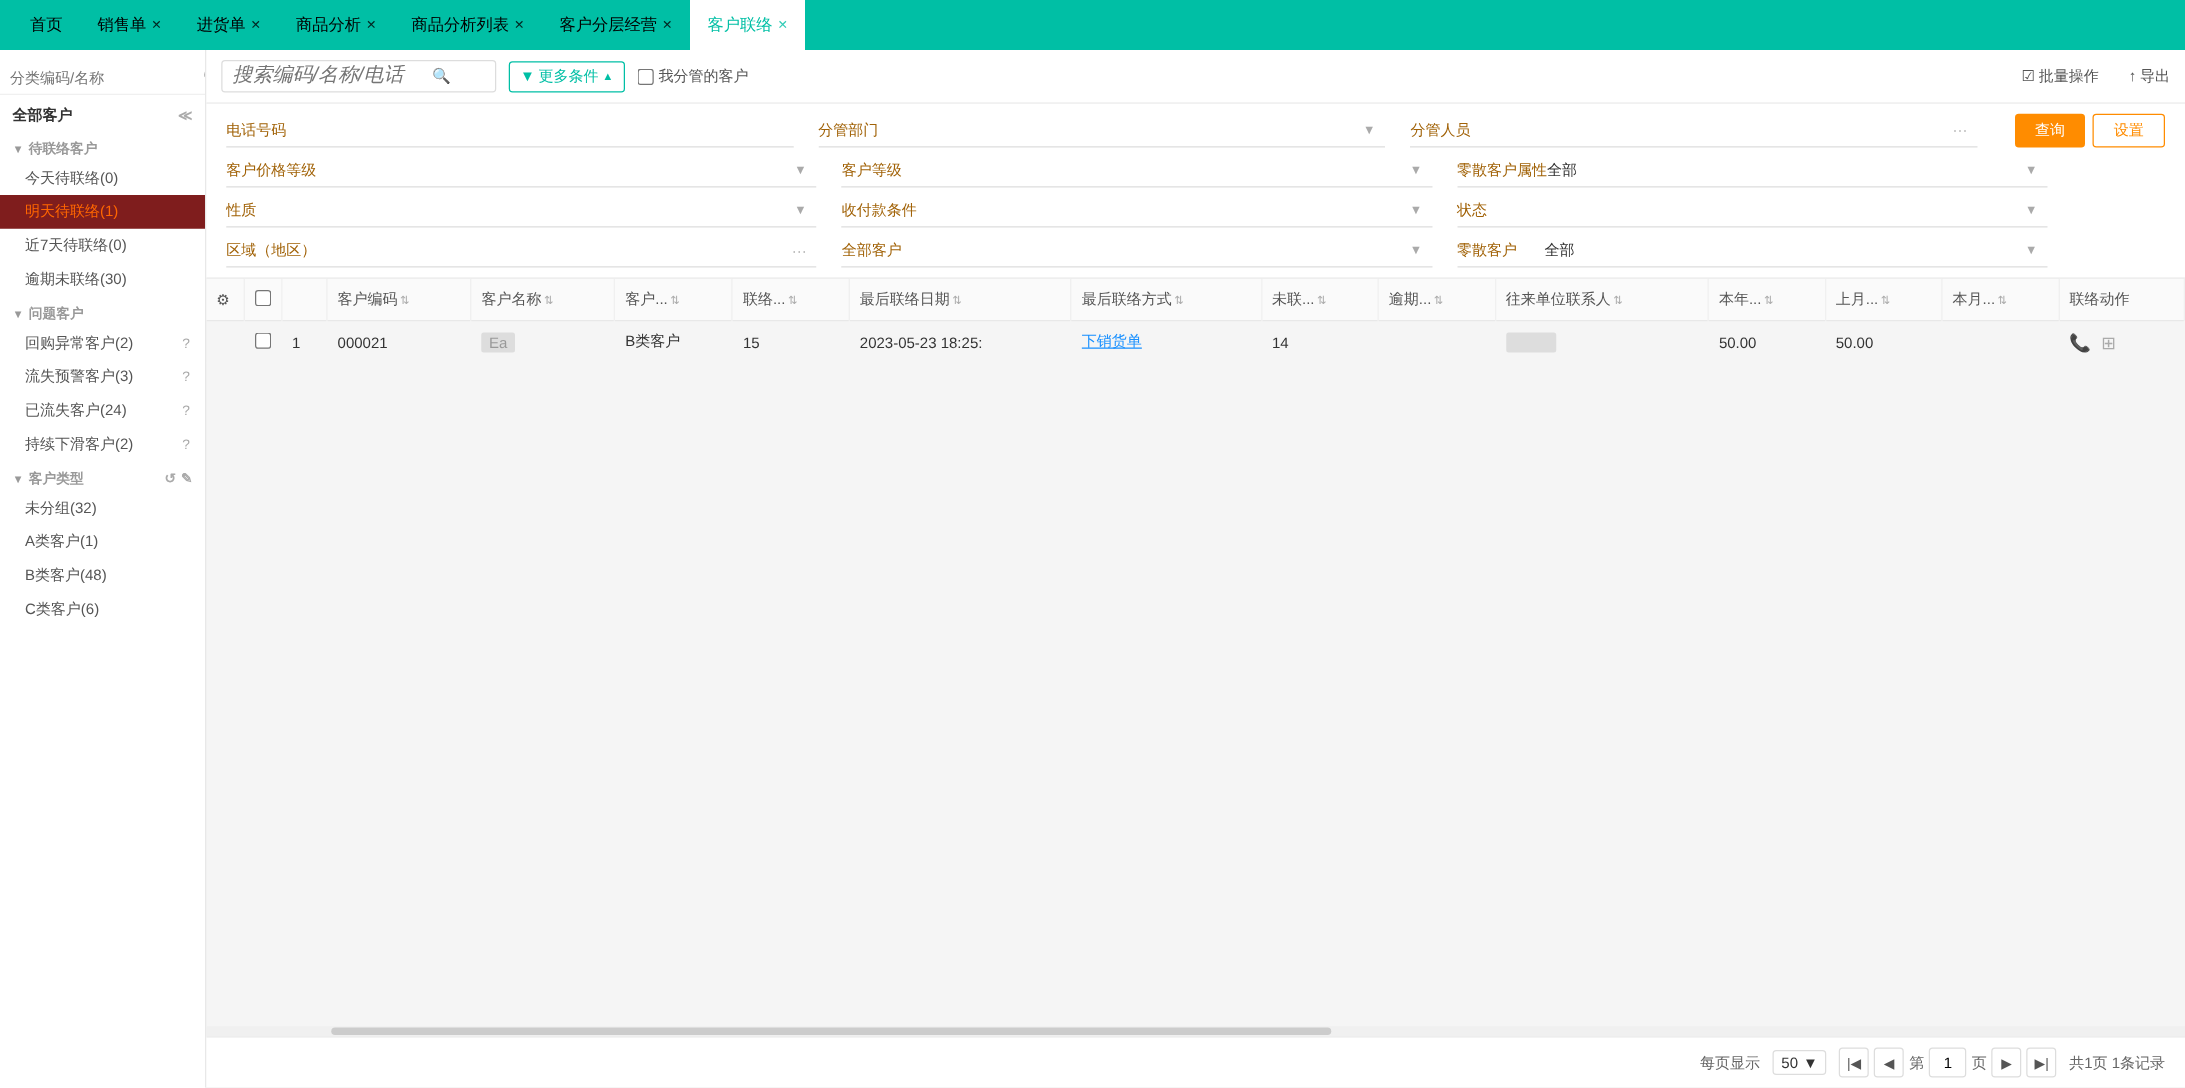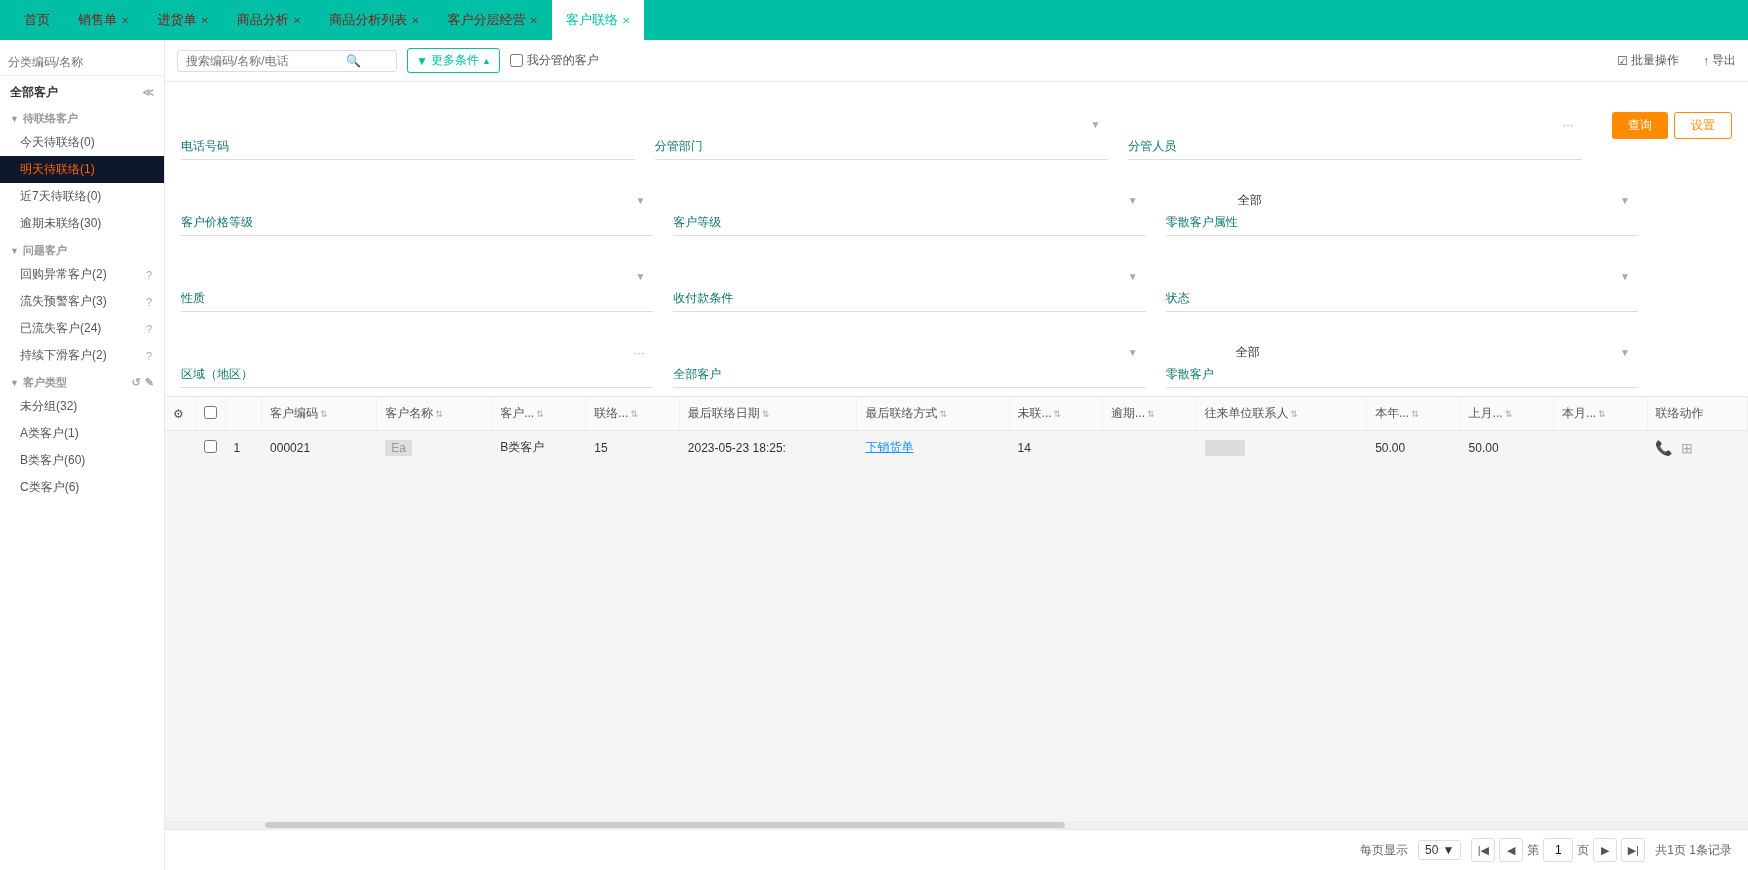"首页" .nav-item { color: #7f1d1d -> #000000 }
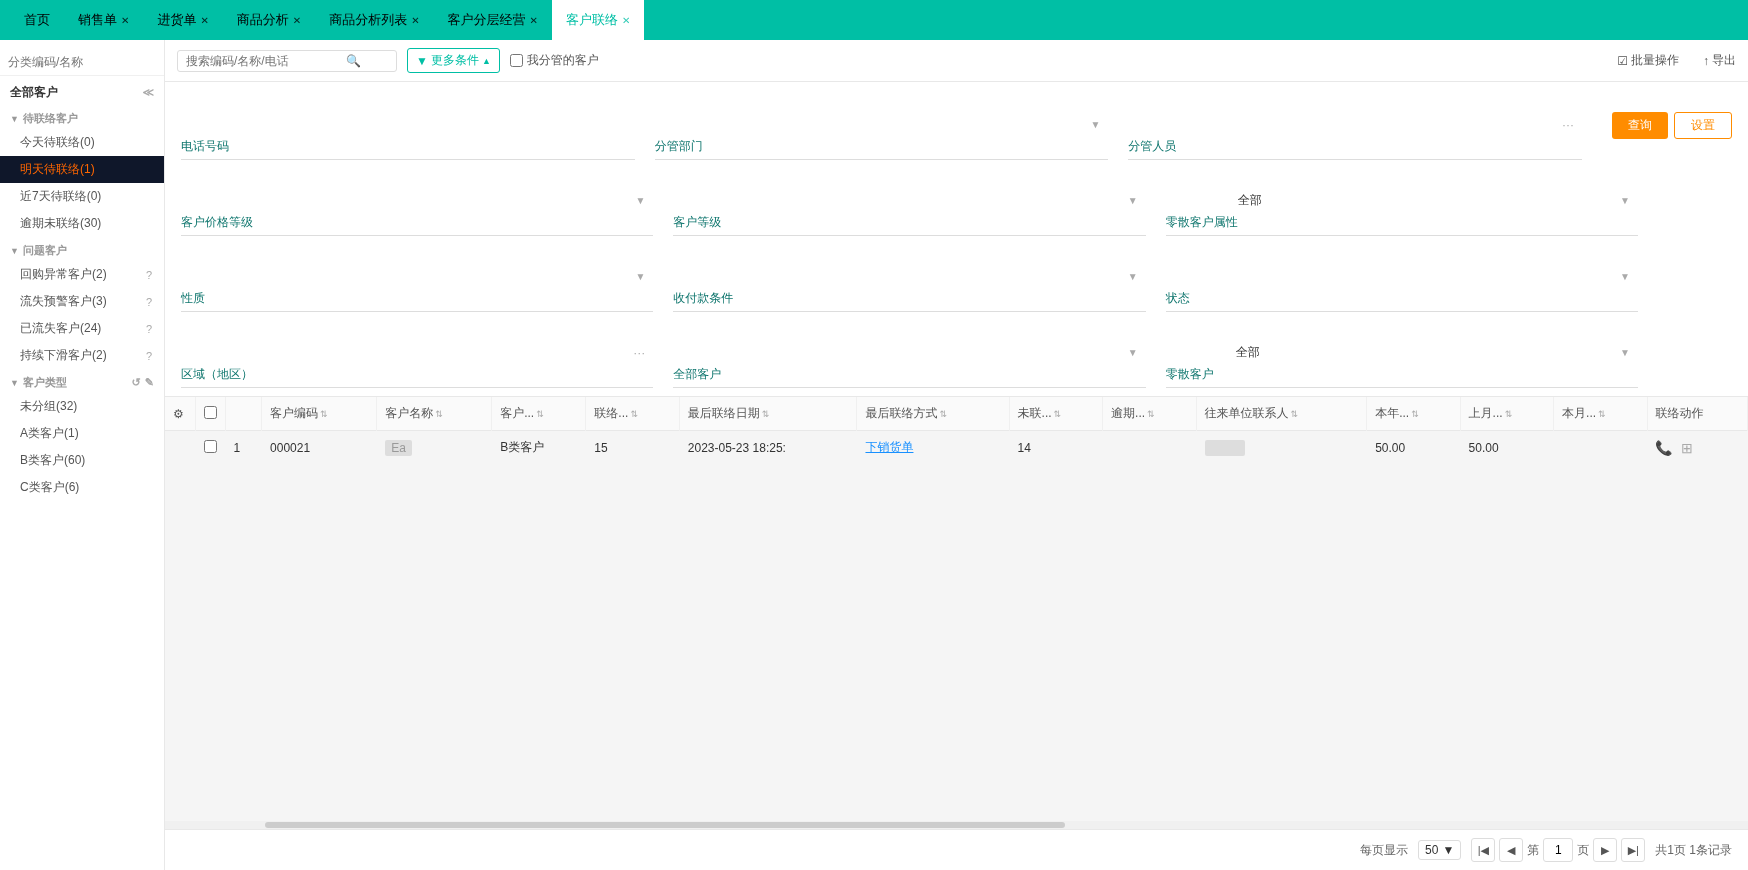"搜索编码/名称/电话" input { font-size: 12px -> 16px; font-style: none -> italic }
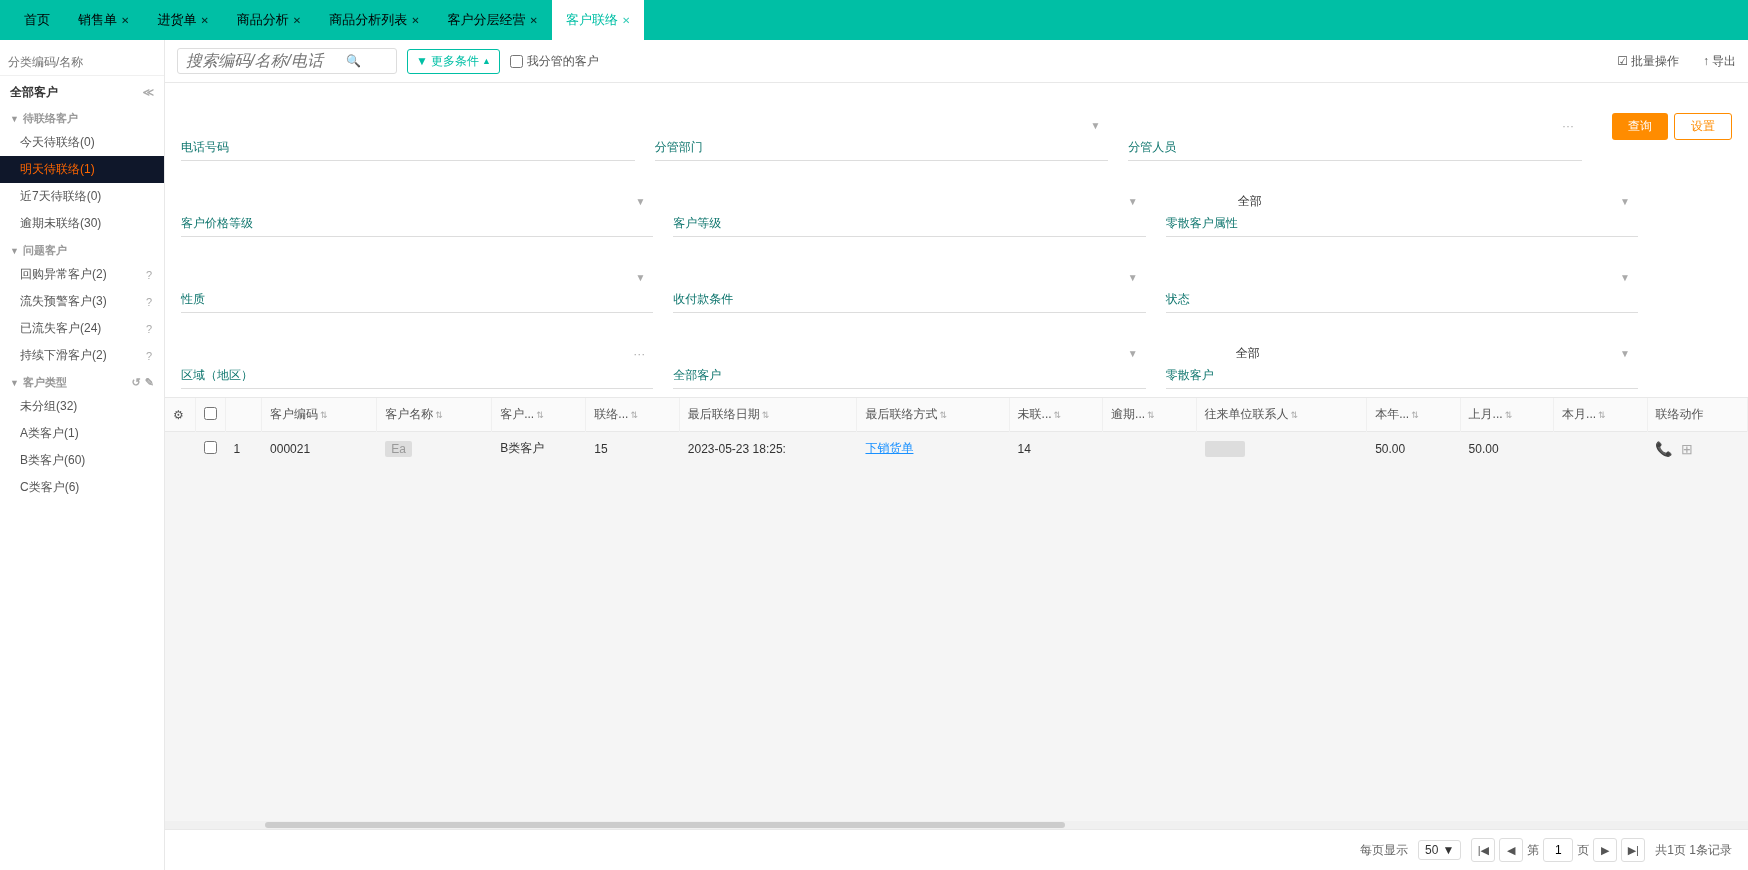"电话号码" .filter-label { color: #0f766e -> #a16207; margin-top: 44px -> none }
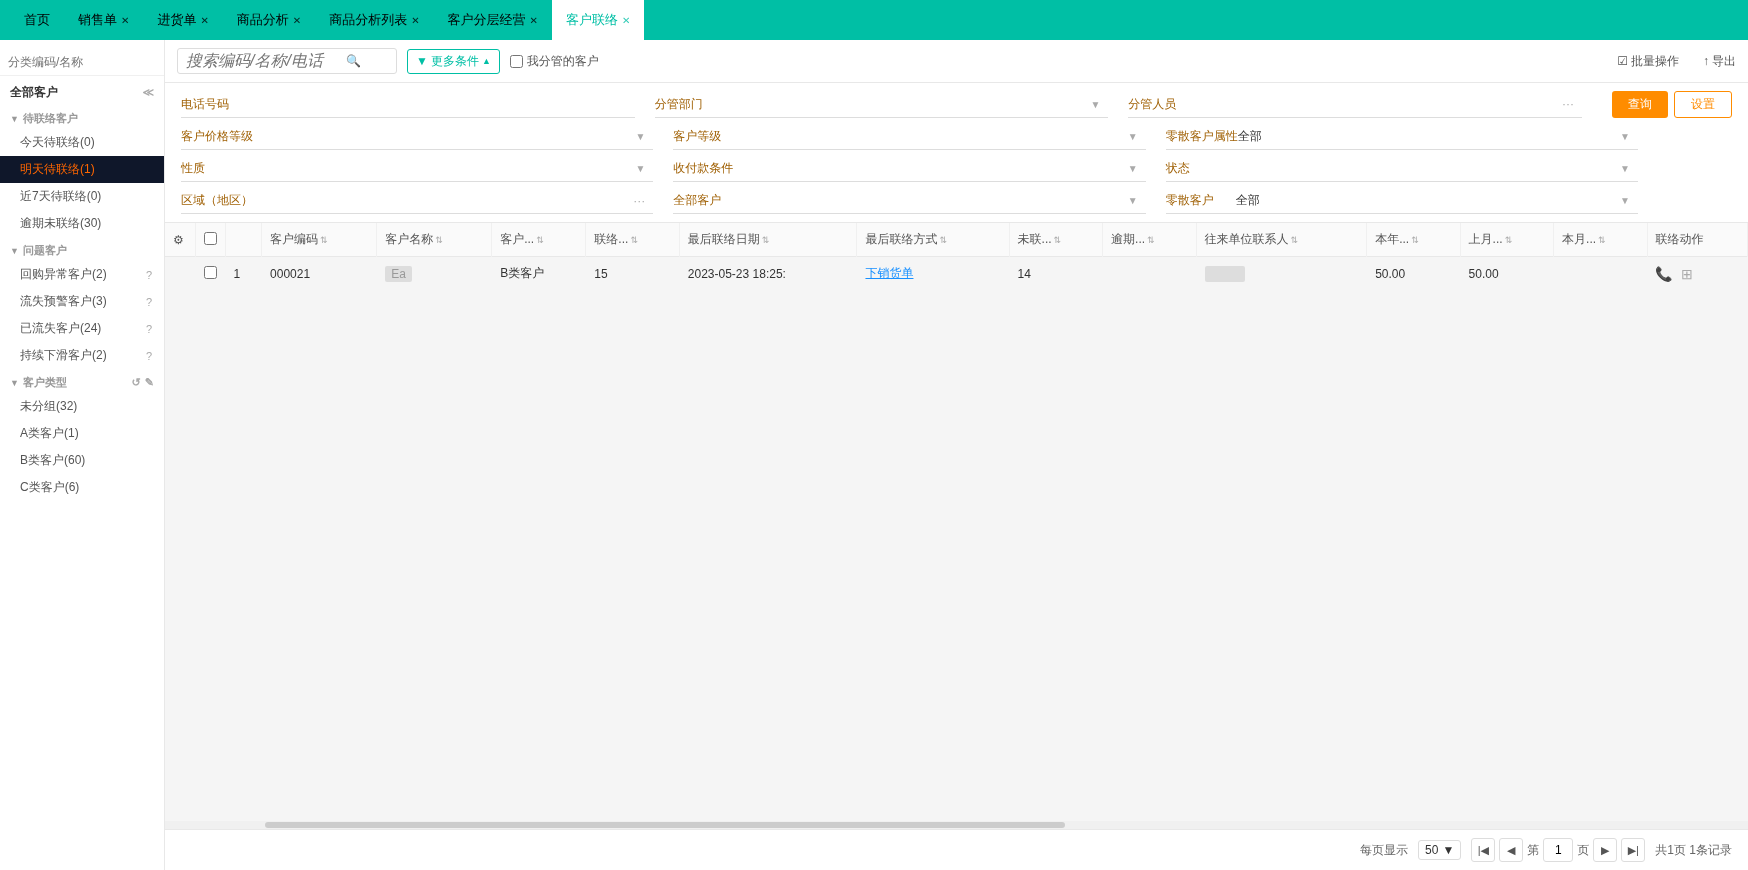"明天待联络(1)" .sidebar-item.highlight { background: #0f172a -> #7f1d1d }
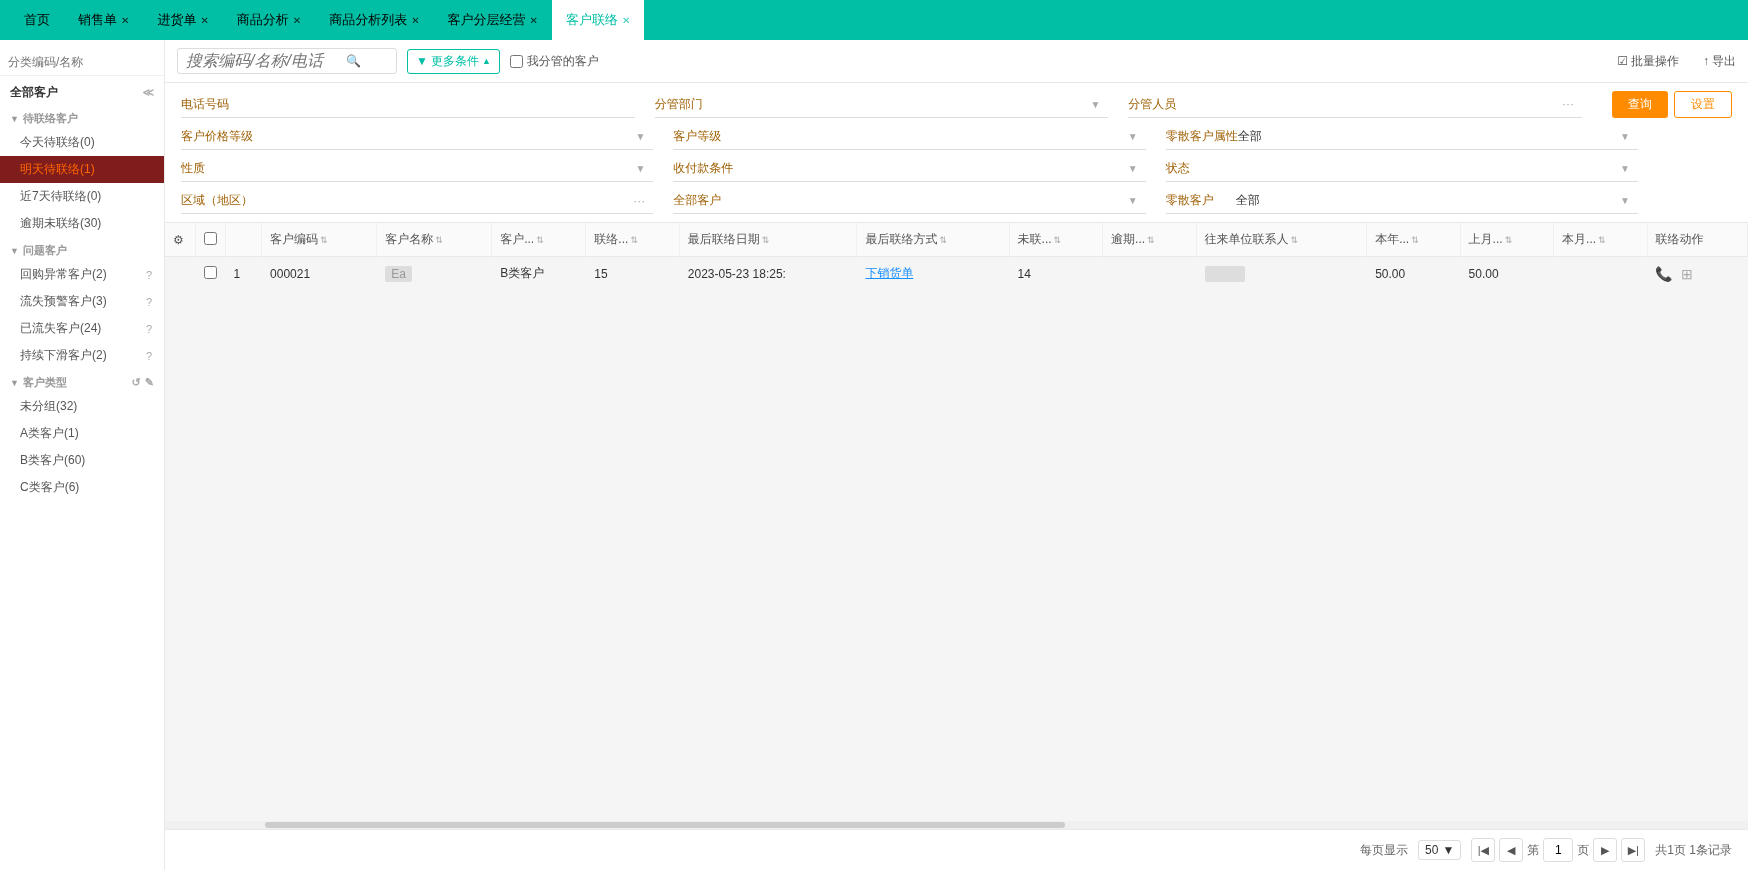"B类客户(60)" span { text: 60 -> 48 }
